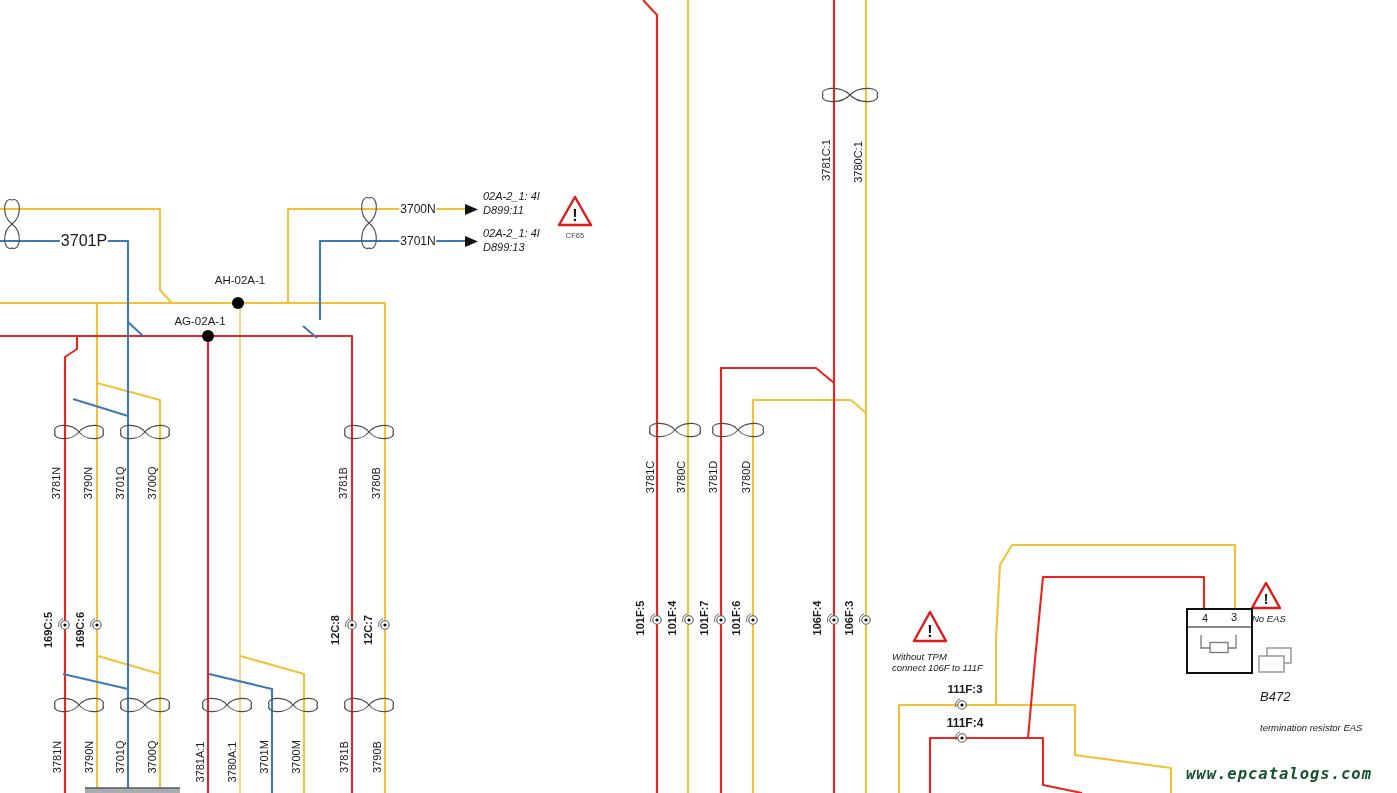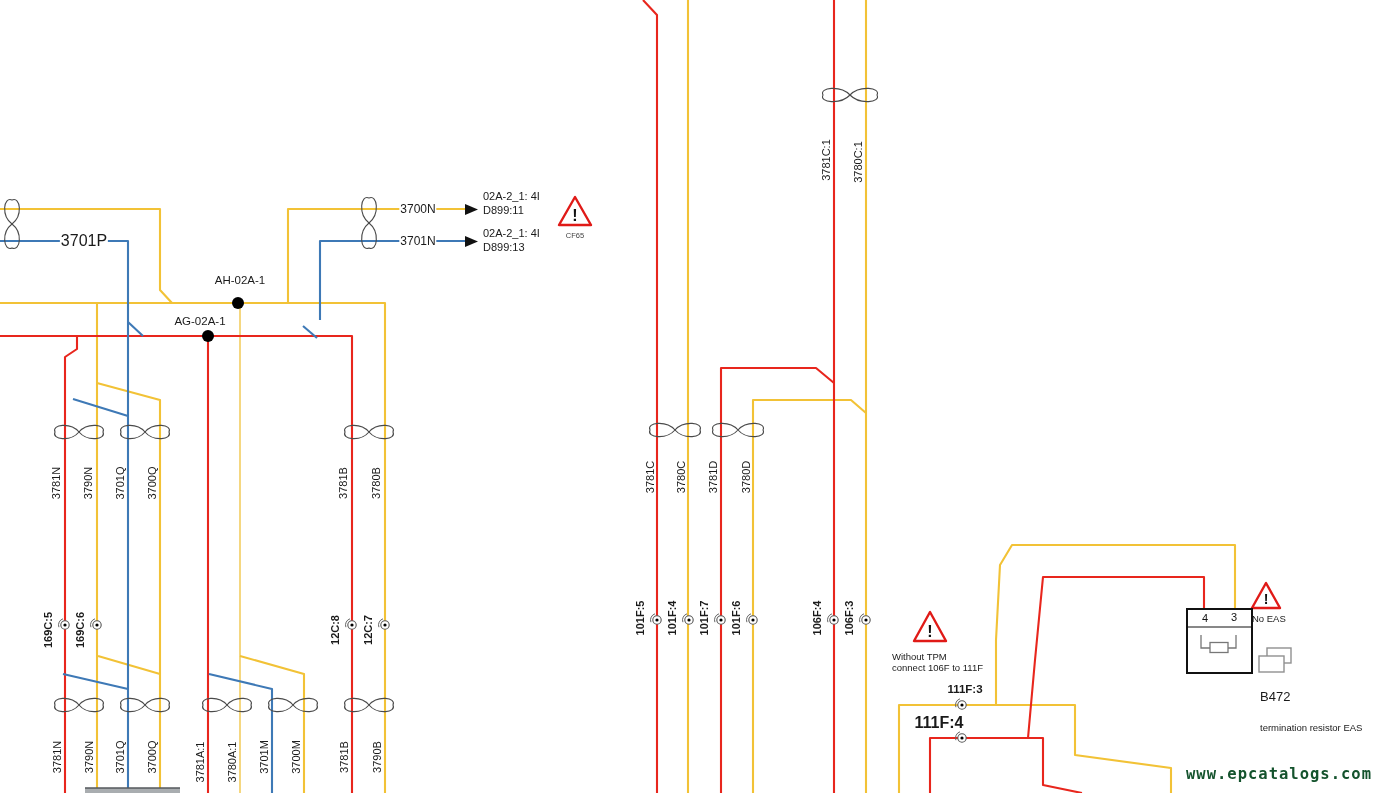"02A-2_1: 4I" .lbl.left { font-style: none -> italic }
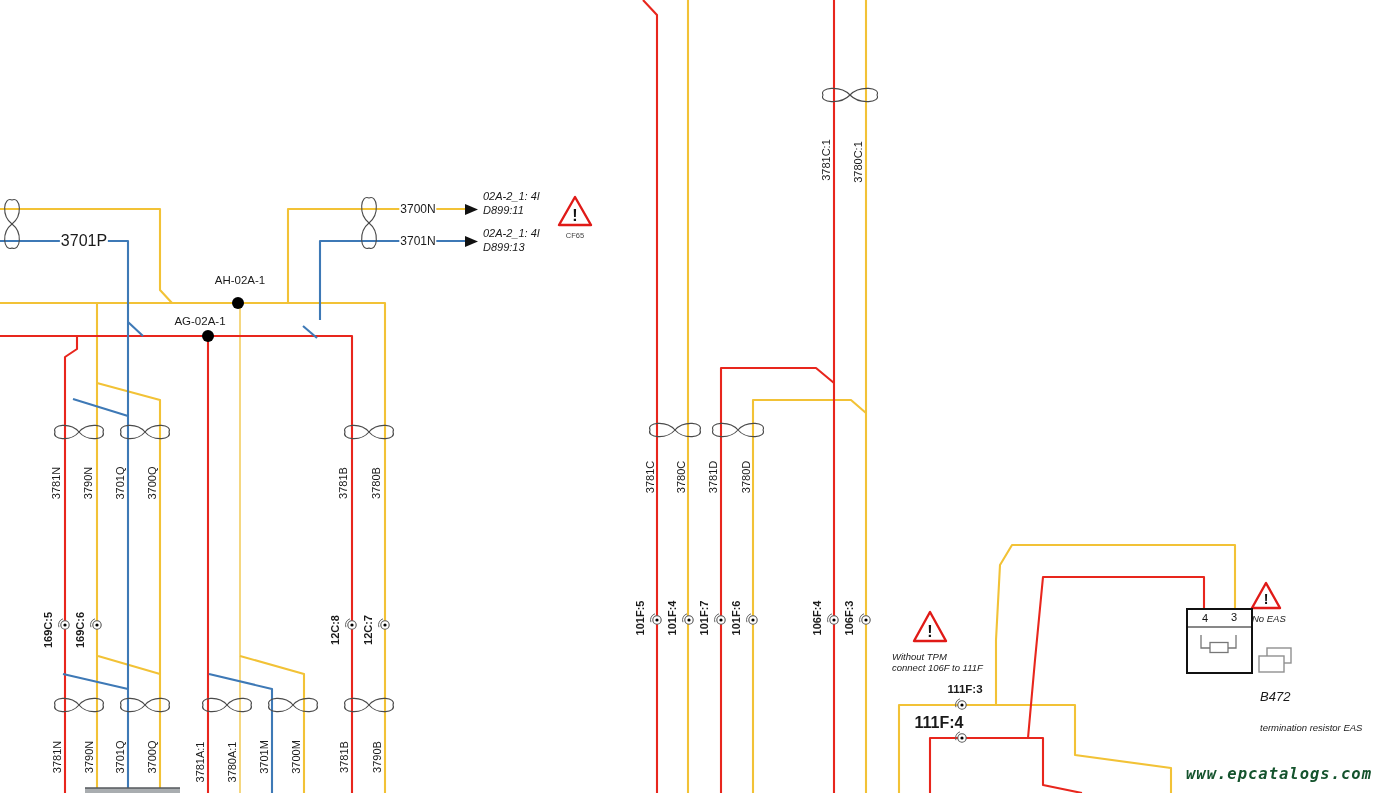"111F:4" div.lbl { font-size: 16px -> 12px; left: 939px -> 965px }
